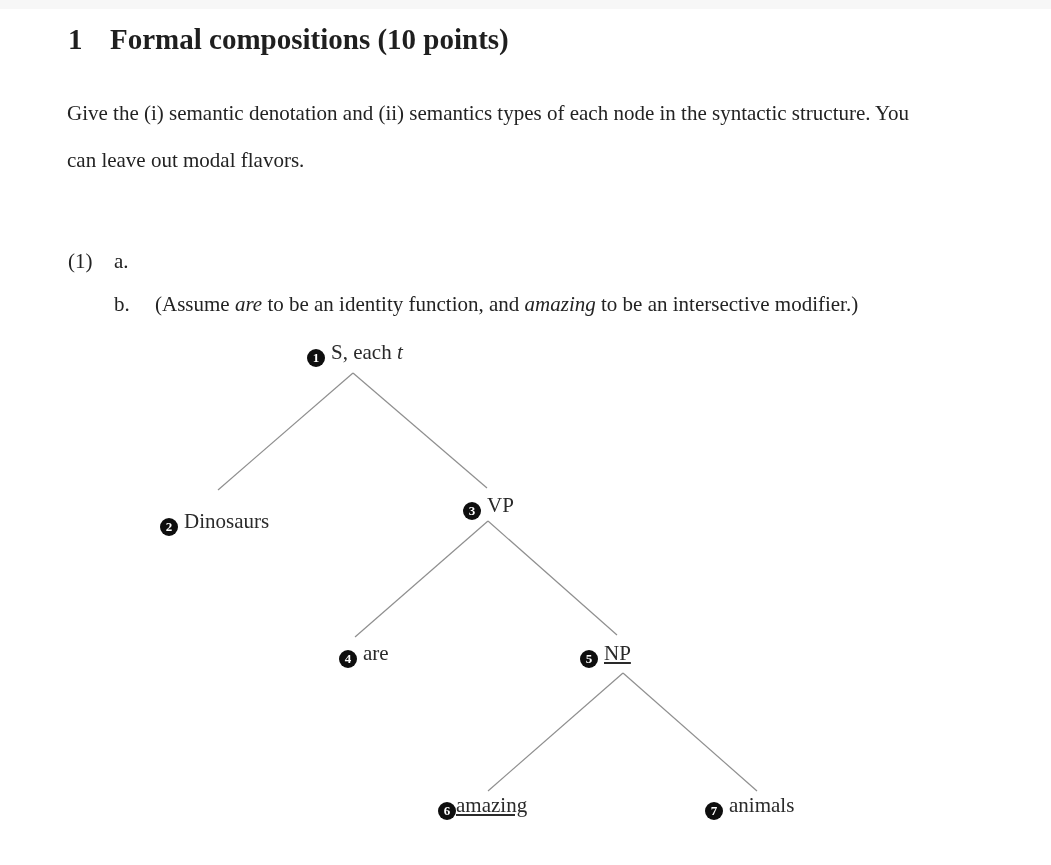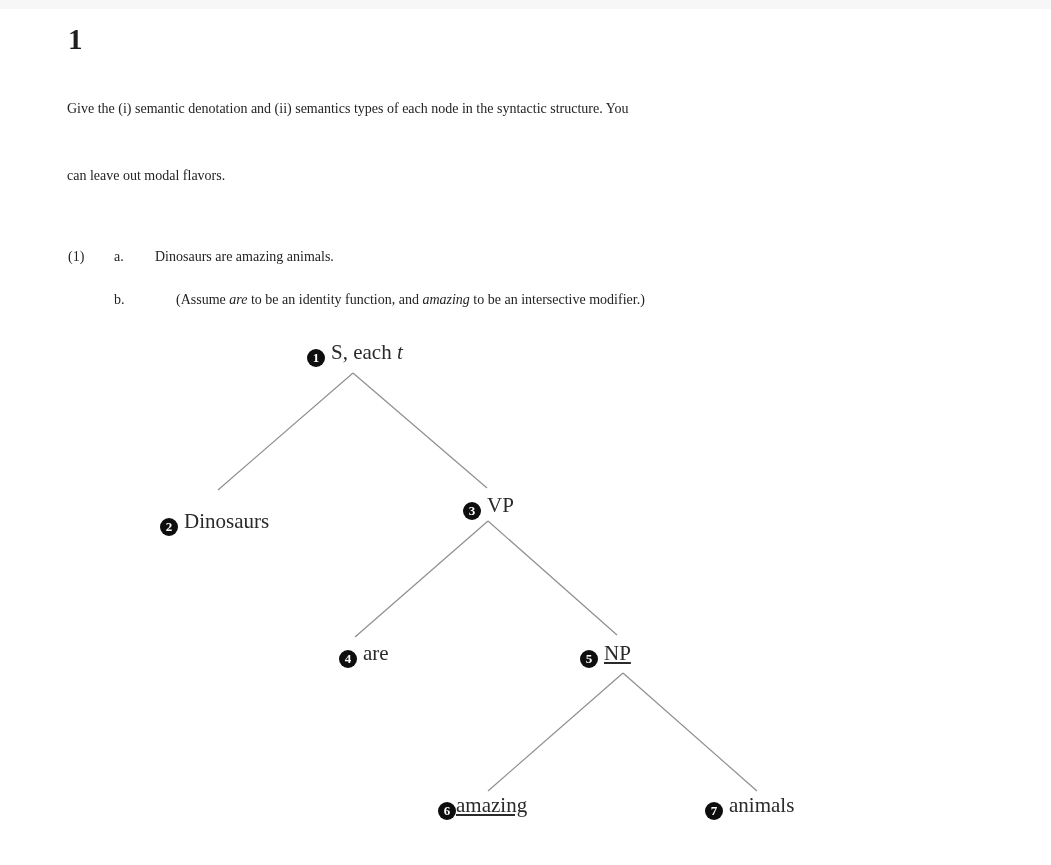"Formal compositions (10 points)" span.abs { html: none -> <span>Formal compositions (10 points)</span> }
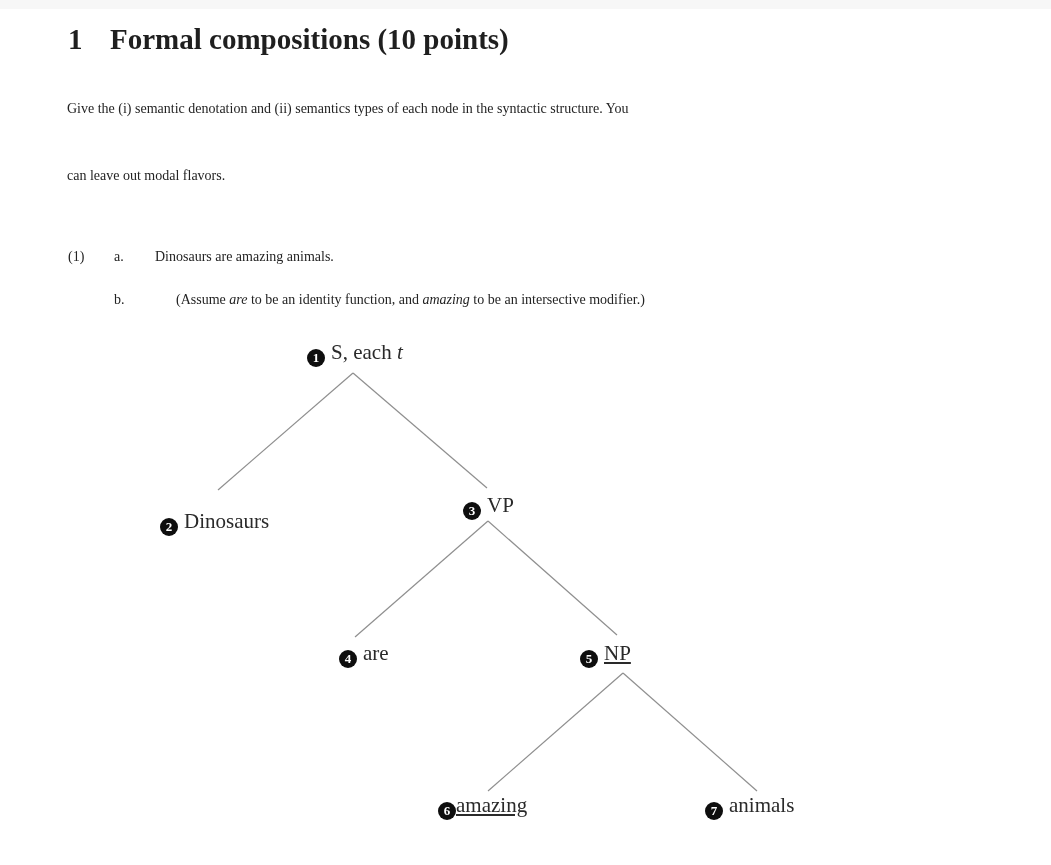"Give the (i) semantic denotation" .body-text { font-size: 14px -> 21px }
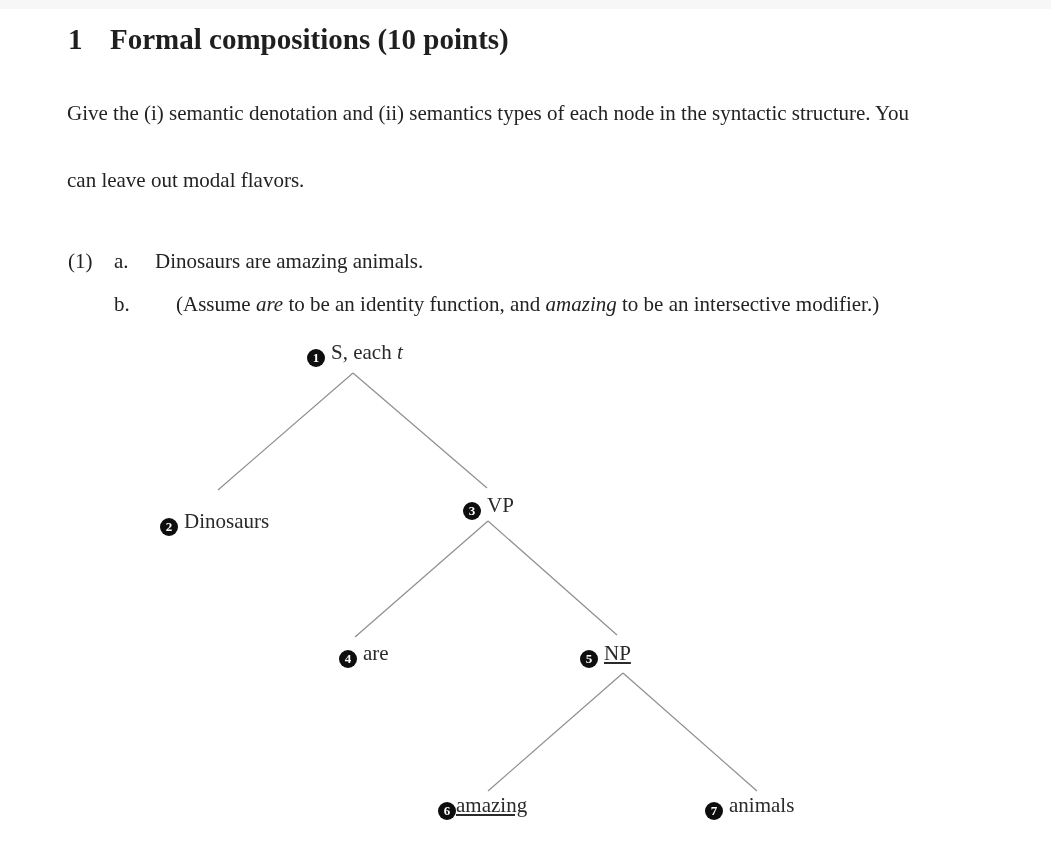"can leave out modal flavors." .intro-2 { margin-top: 20px -> none }
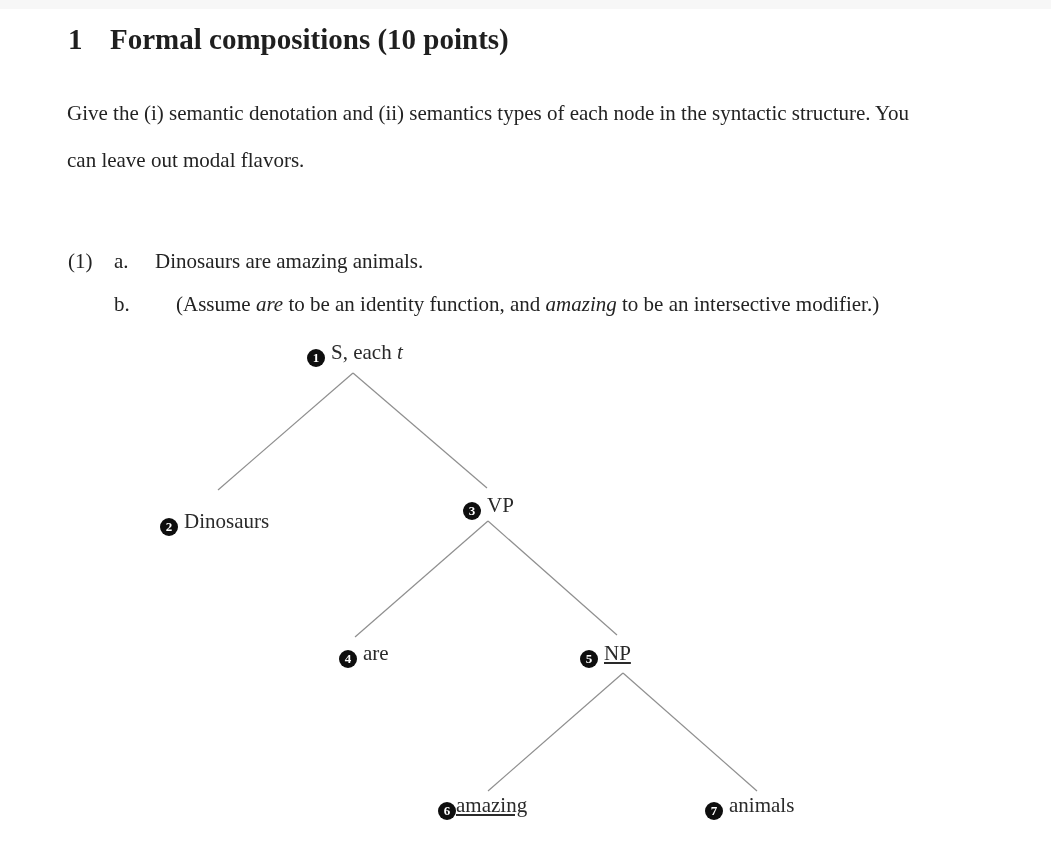"Dinosaurs are amazing animals." span.abs { html: <span>Dinosaurs are amazing animals.</span> -> none }
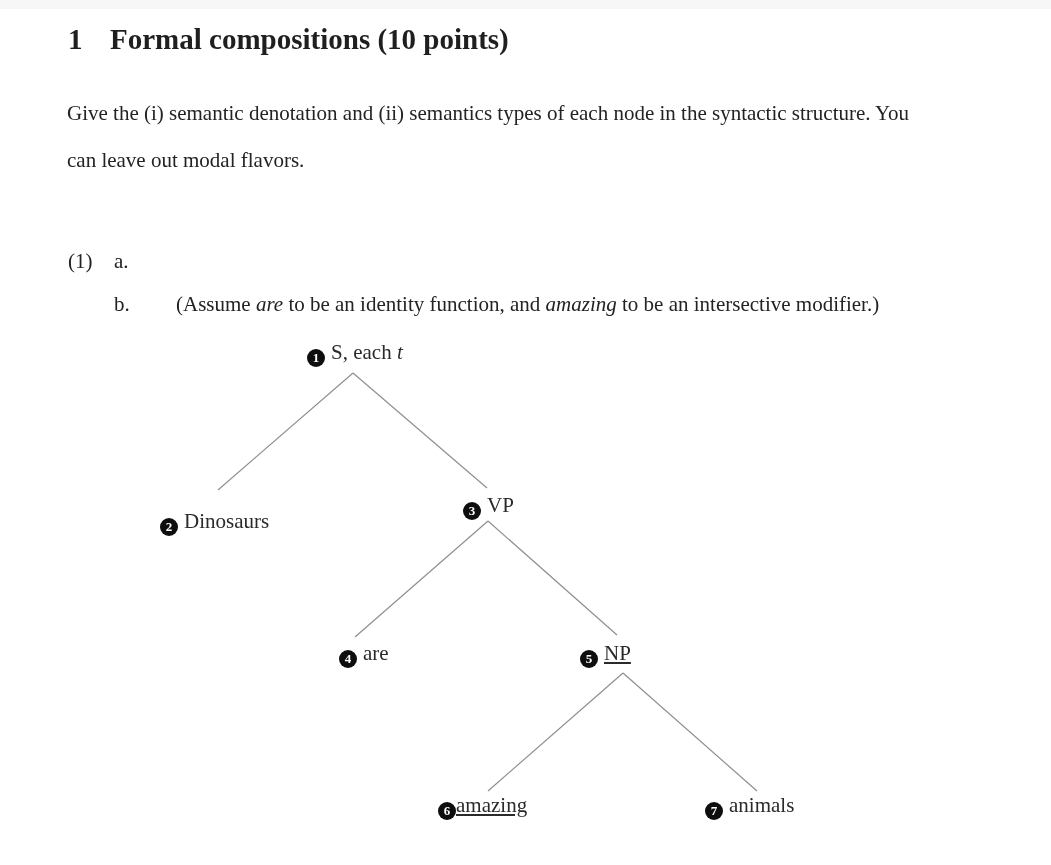"(Assume are to be an" .ex-b-text { margin-left: 21px -> none }
